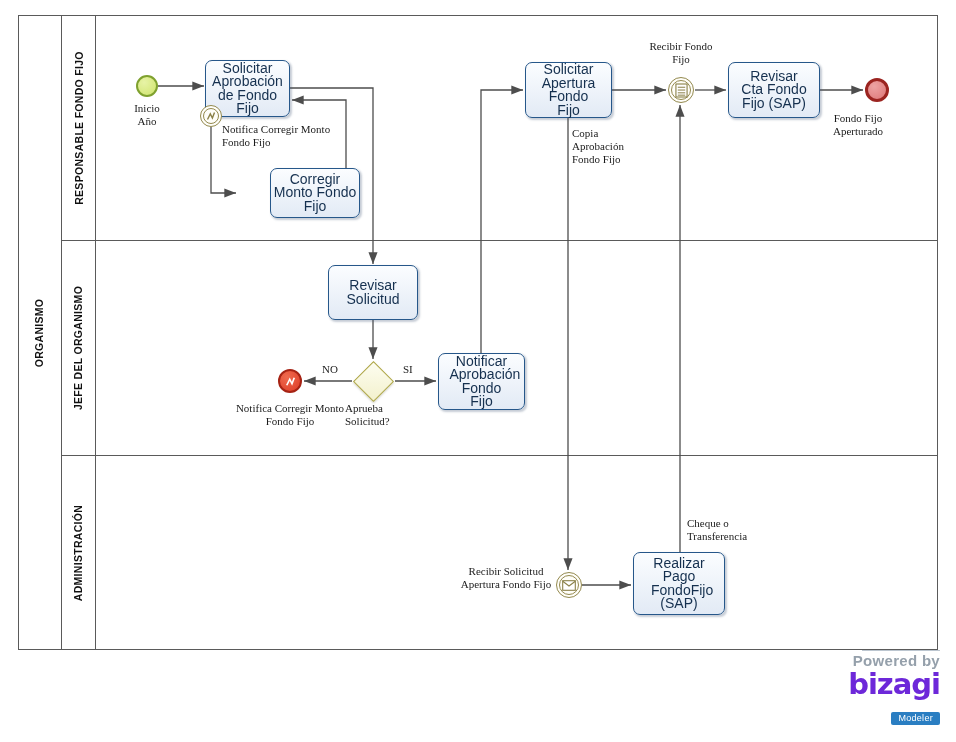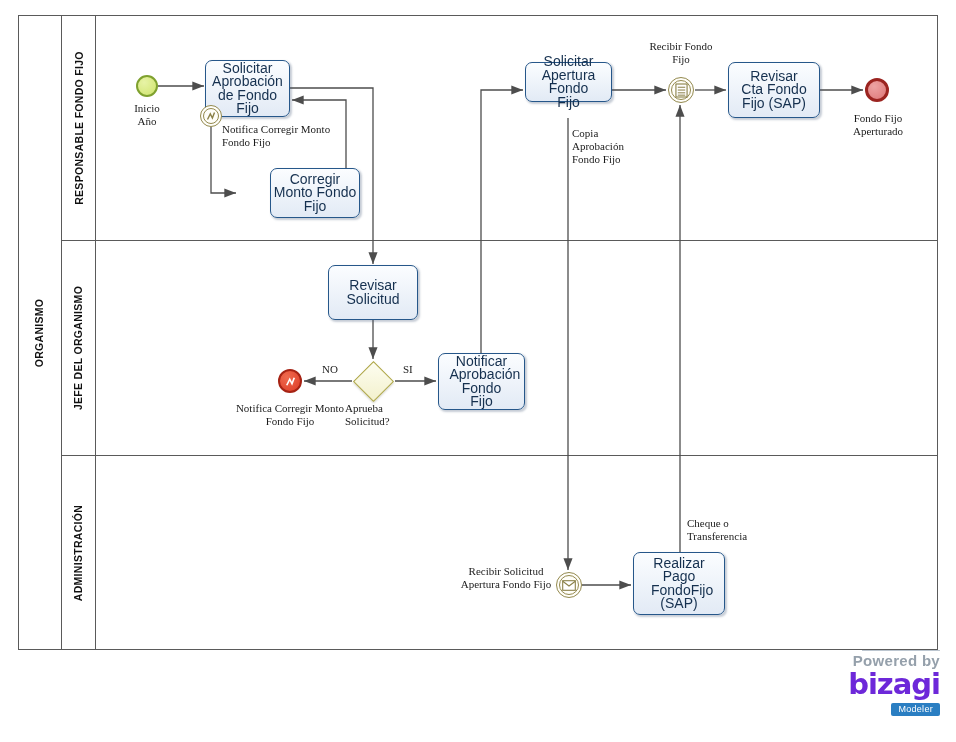"Solicitar Apertura Fondo Fijo" div.task { height: 40px -> 56px }
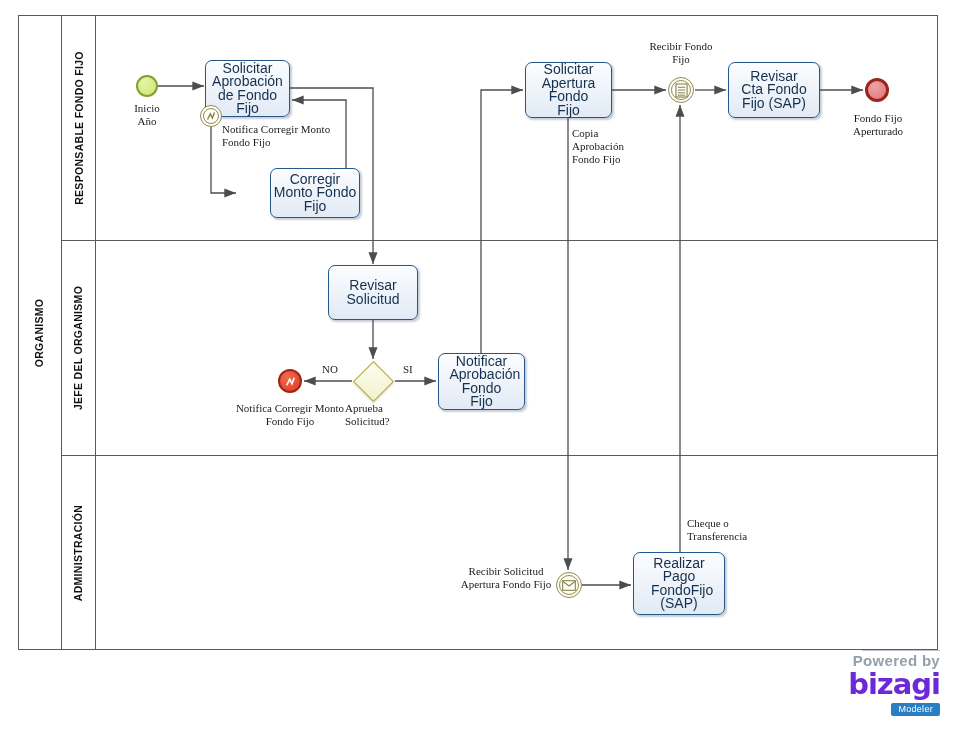"Fondo Fijo Aperturado" div.lbl { left: 840px -> 820px }
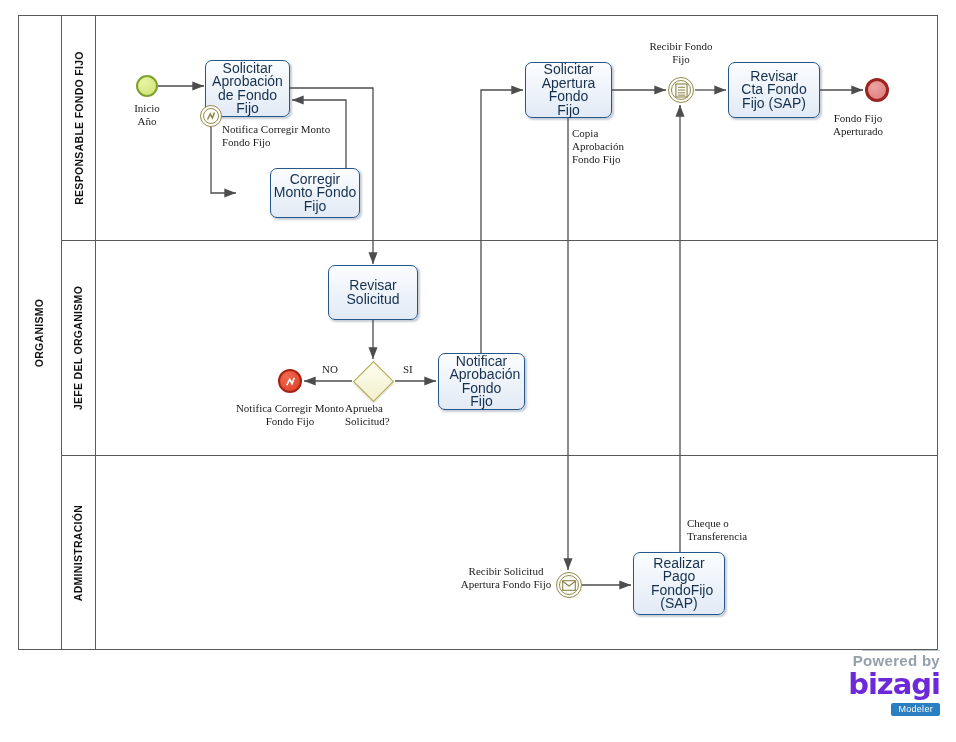"Modeler" .badge { margin-top: 4px -> 13px }
